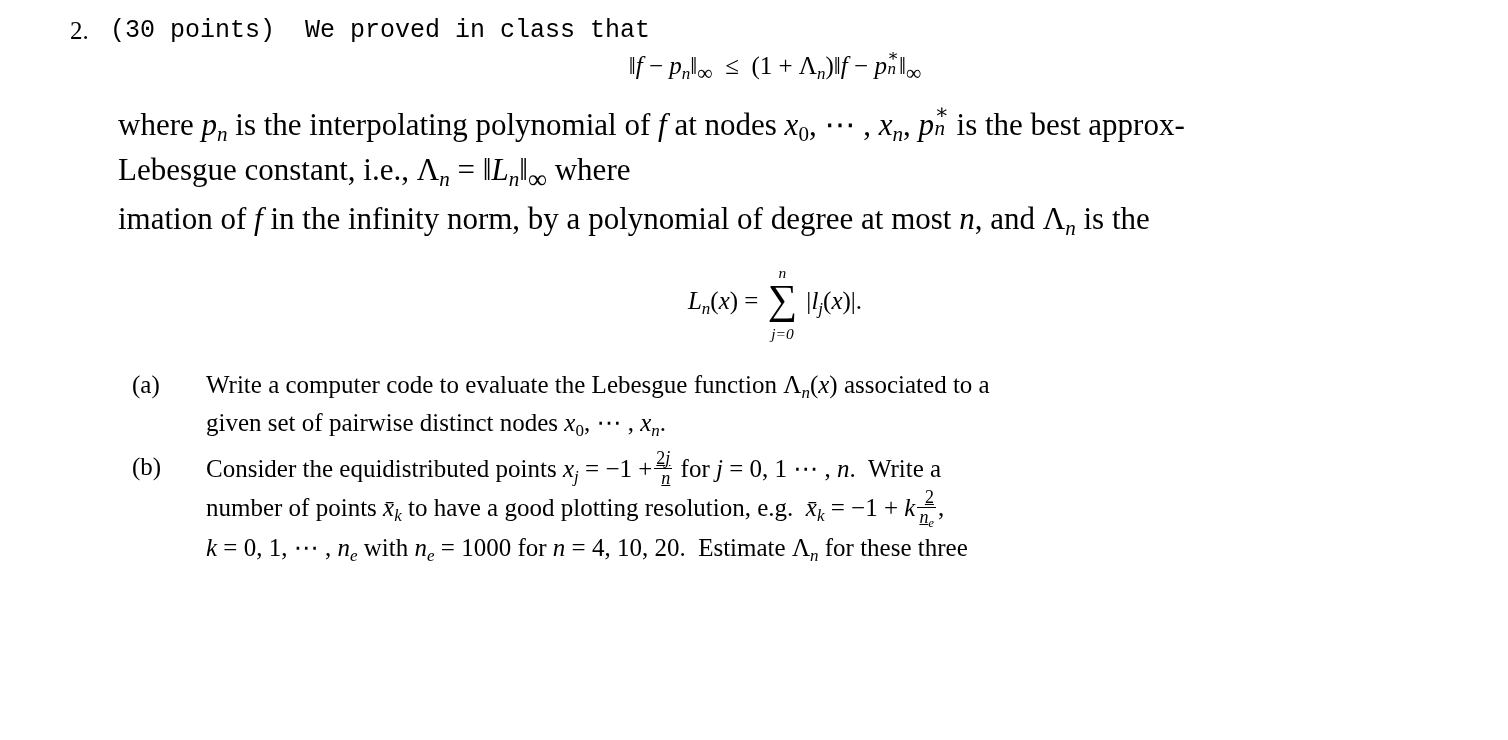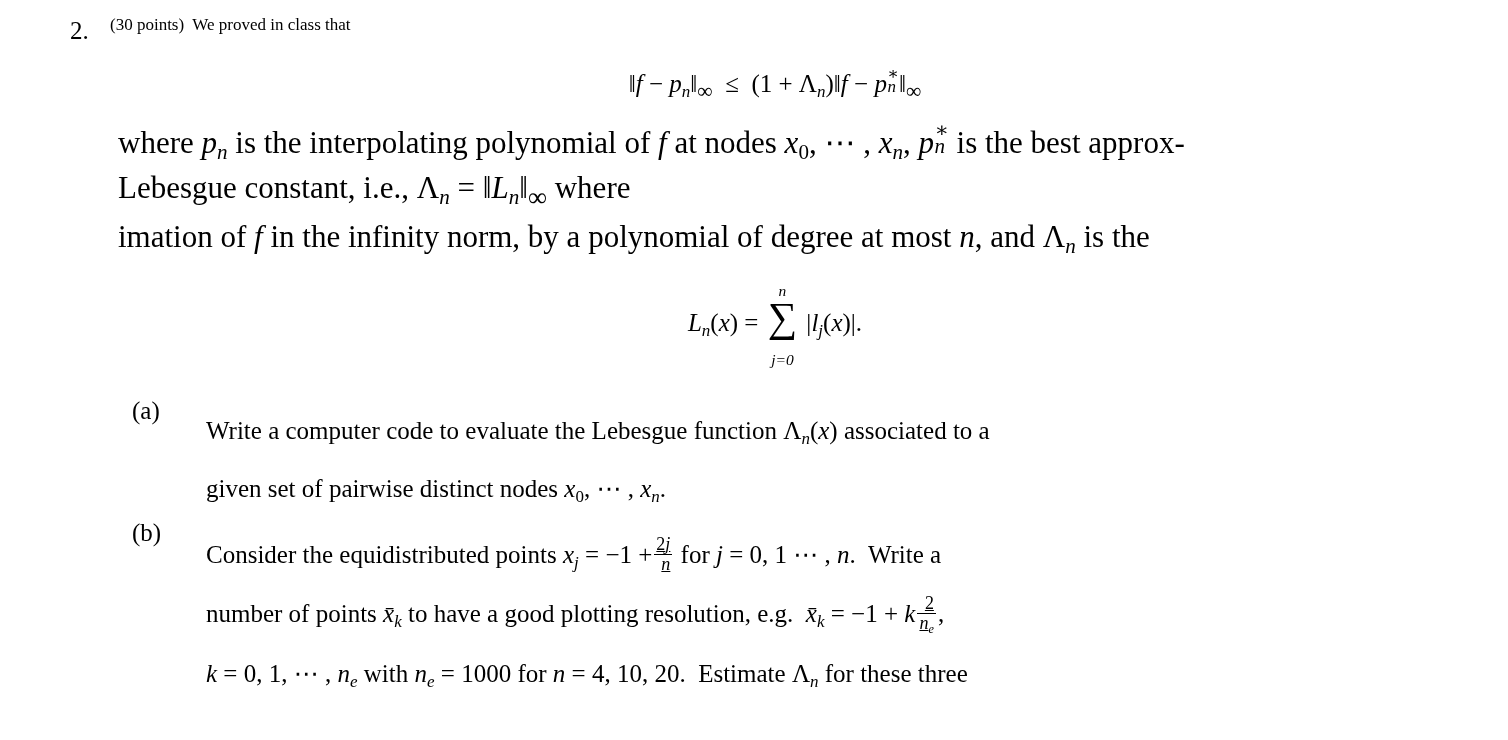"(30 points) We proved in" .prob-body { font-family: none -> Liberation Mono, monospace; font-size: 17px -> 25px }
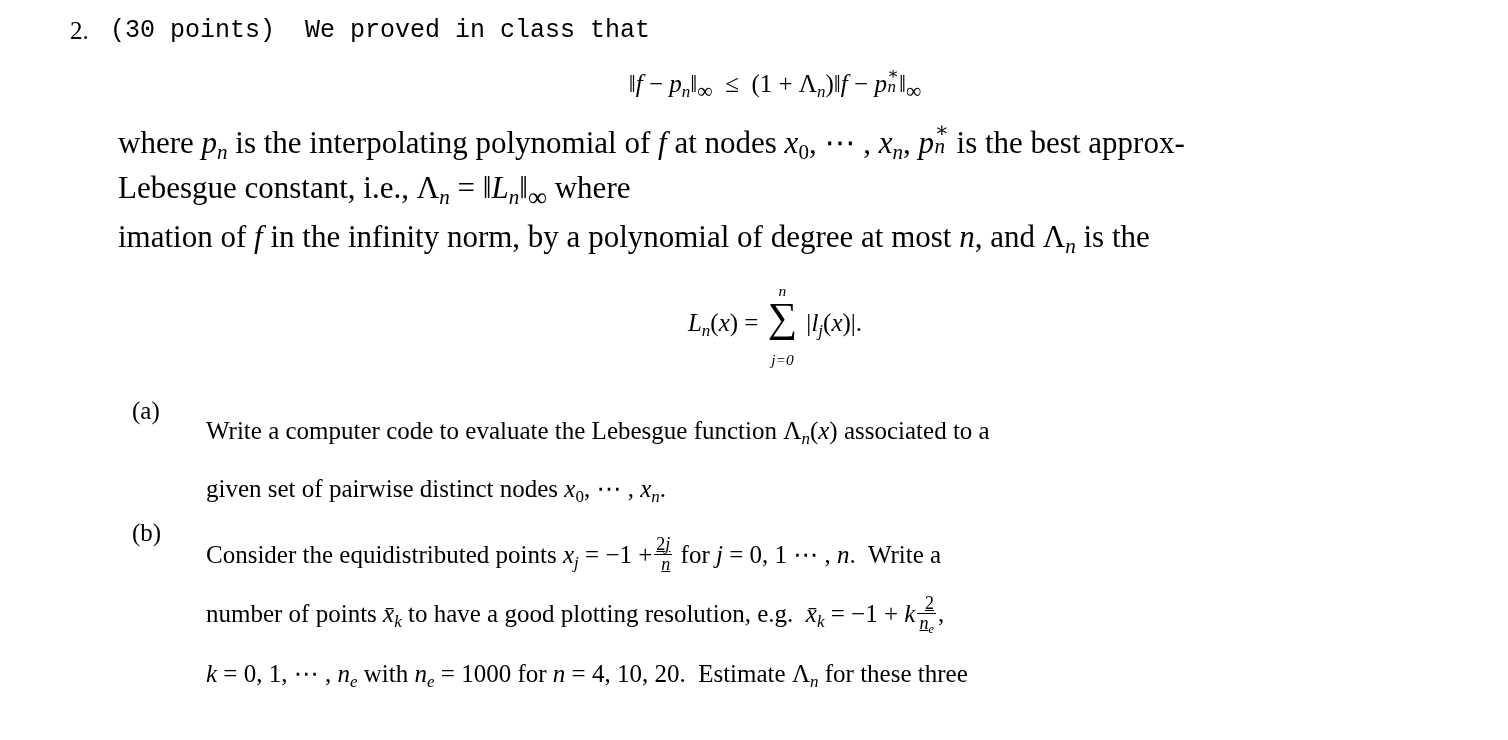"‖f − pn‖∞ ≤ (1" .display-eq { margin-top: 18px -> none }
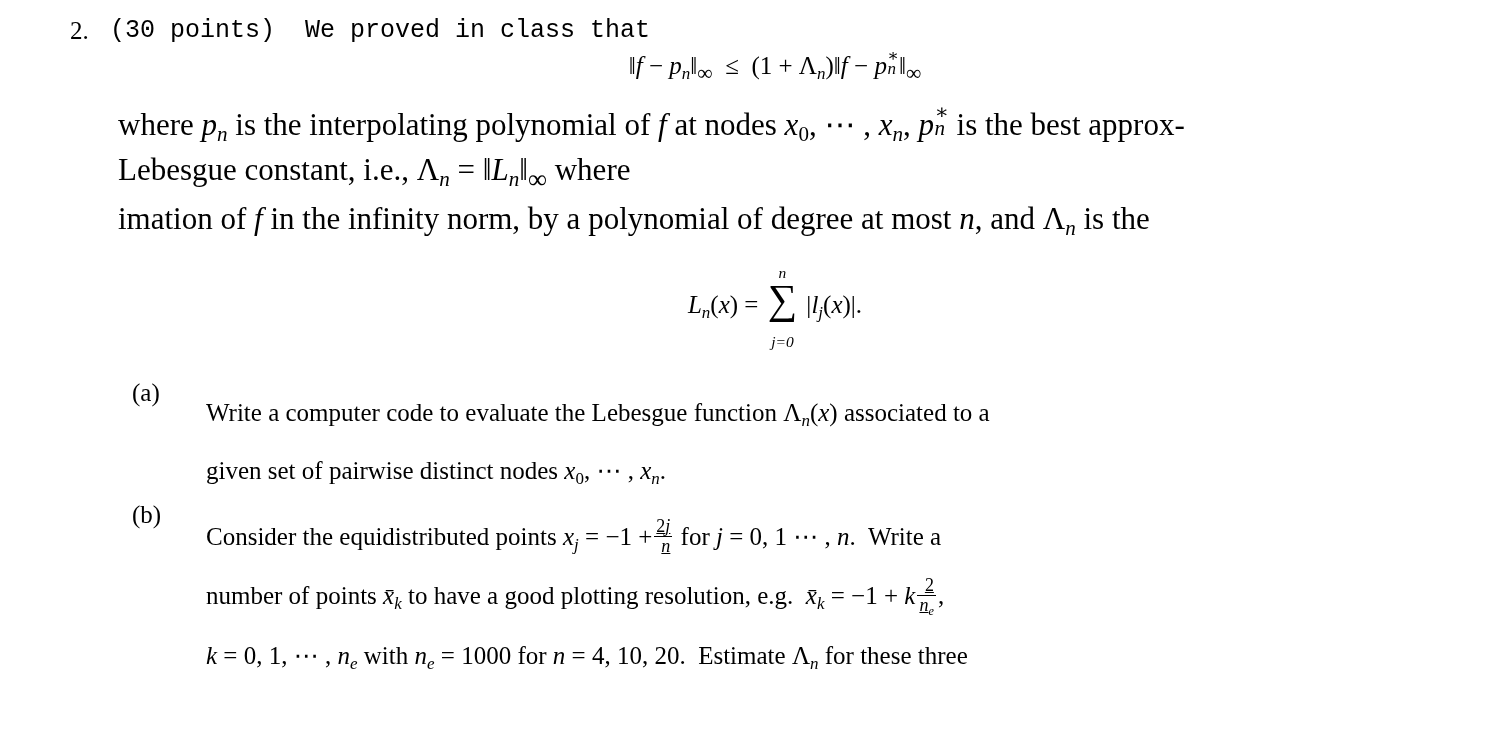"j=0" .sumblock .lim.bot { margin-top: 15px -> 7px }
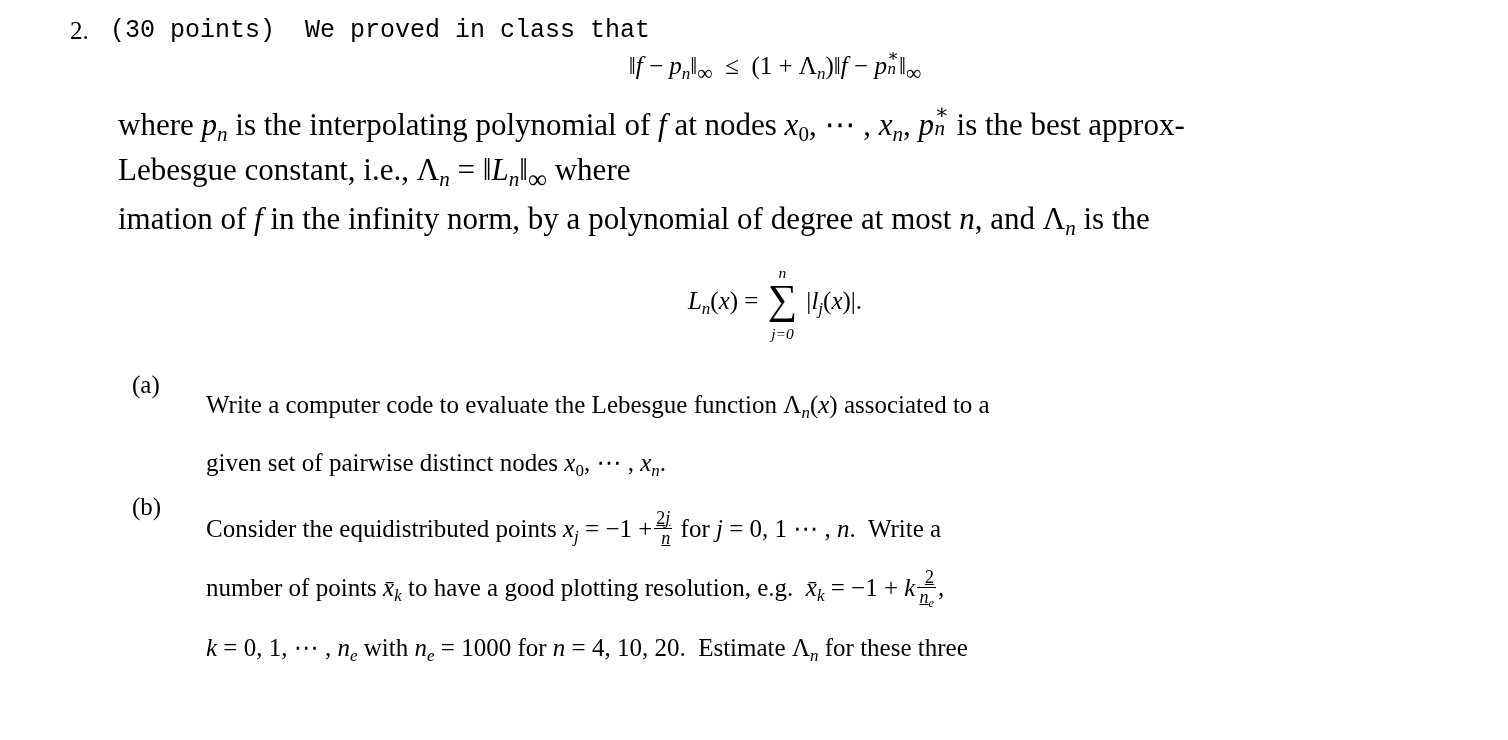"Write a computer code to" .item-text .ln { margin-top: 20px -> none }
